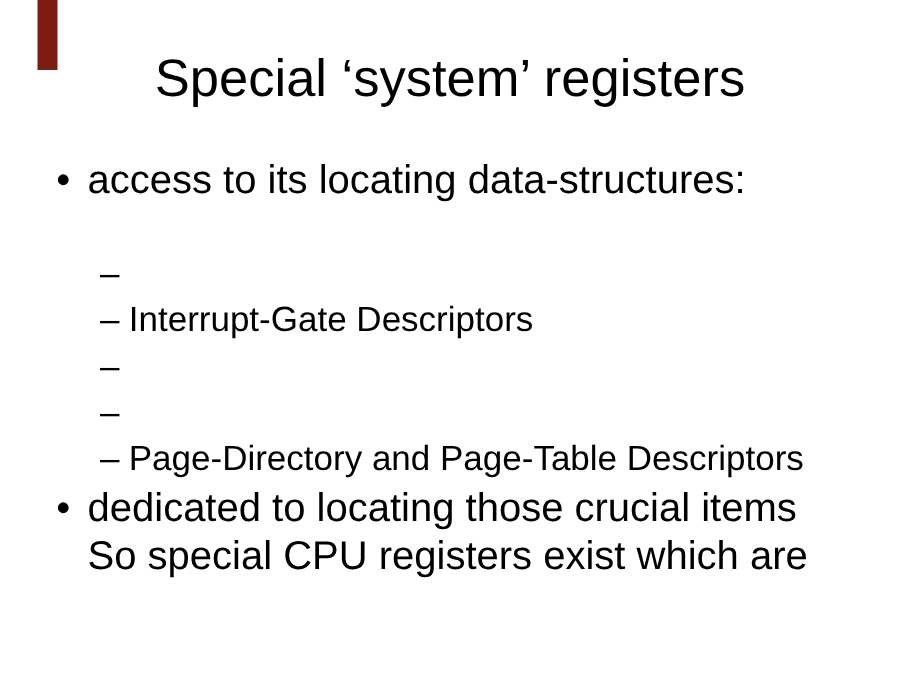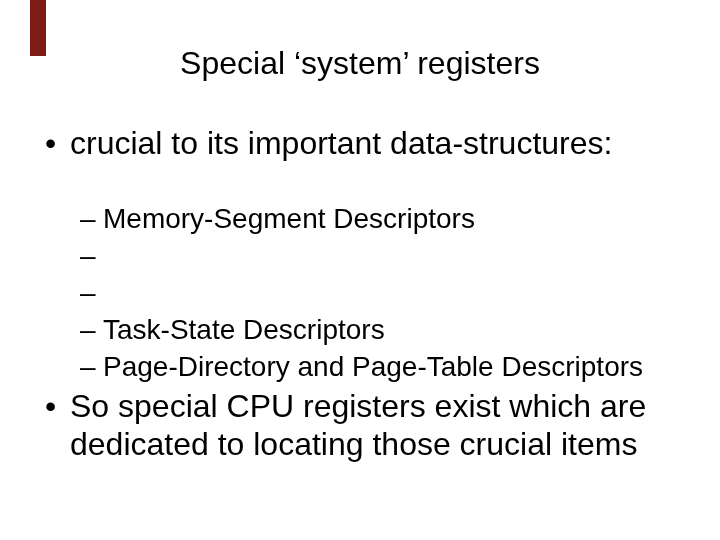"Special ‘system’ registers" .title { font-size: 32px -> 42px }
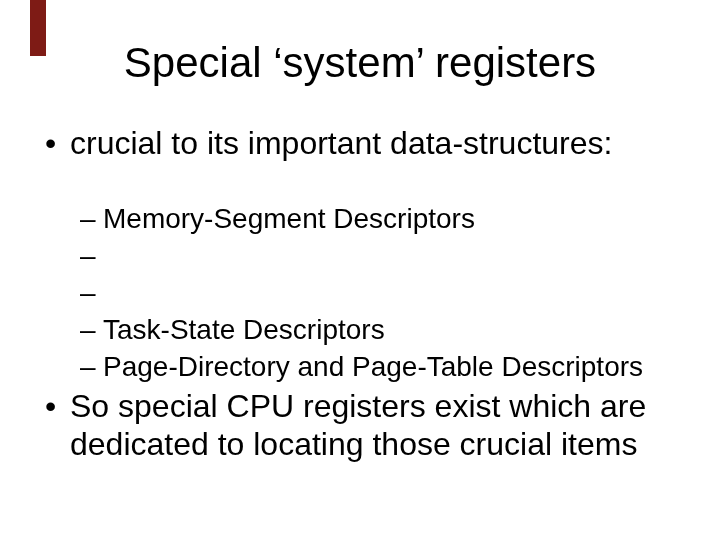"crucial to its important" div { text: crucial to its important -> access to its locating }
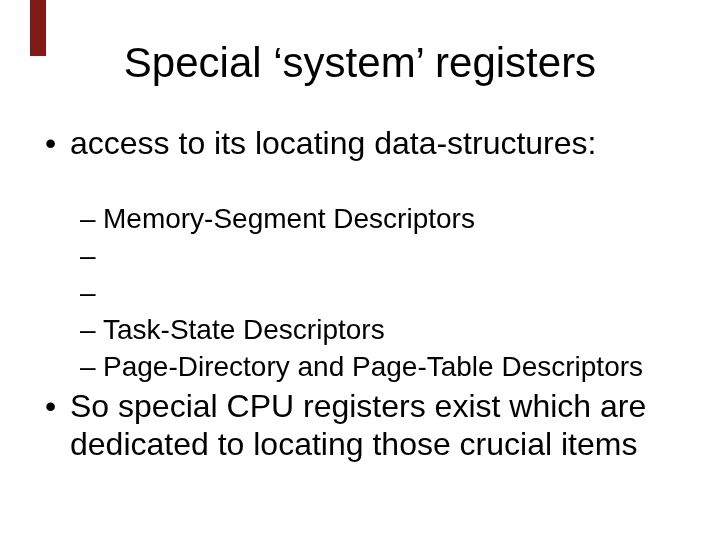"Memory-Segment Descriptors" div { html: <div>Memory-Segment Descriptors</div> -> none }
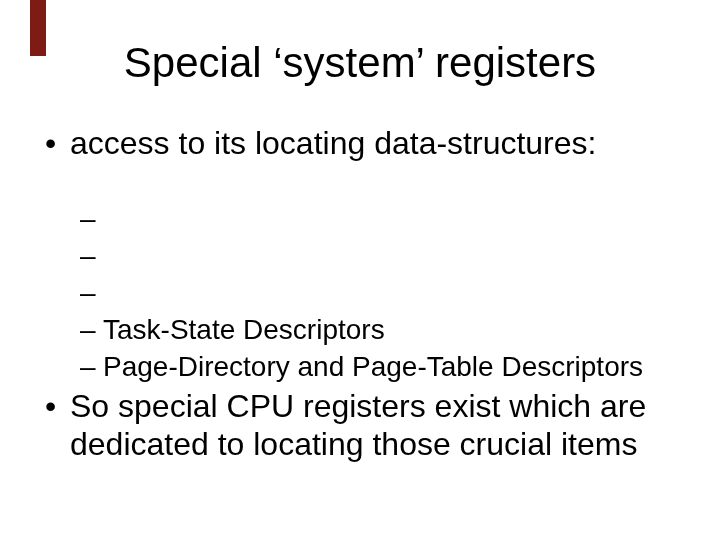"Interrupt-Gate Descriptors" div { html: none -> <div>Interrupt-Gate Descriptors</div> }
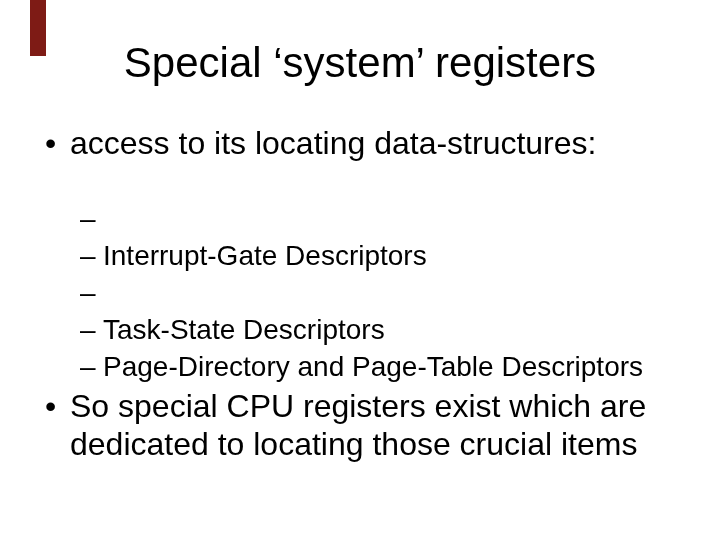"Task-State Descriptors" div { html: <div>Task-State Descriptors</div> -> none }
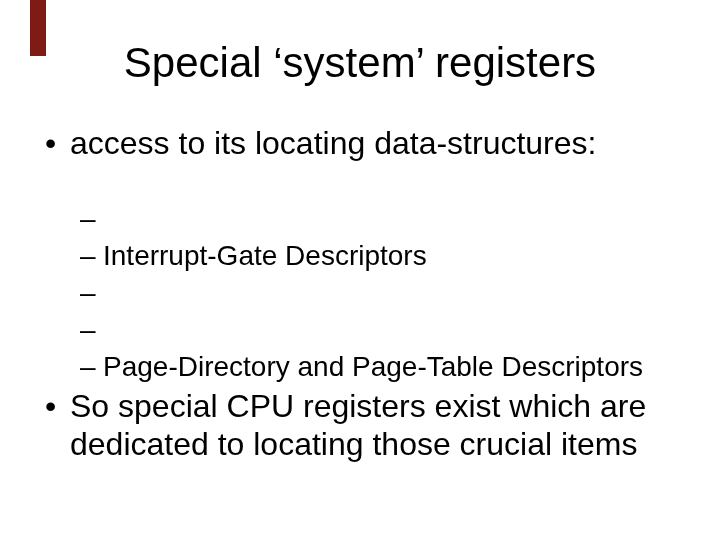"So special CPU registers exist" div { order: before "dedicated to locating those crucial" -> after "dedicated to locating those crucial" }
